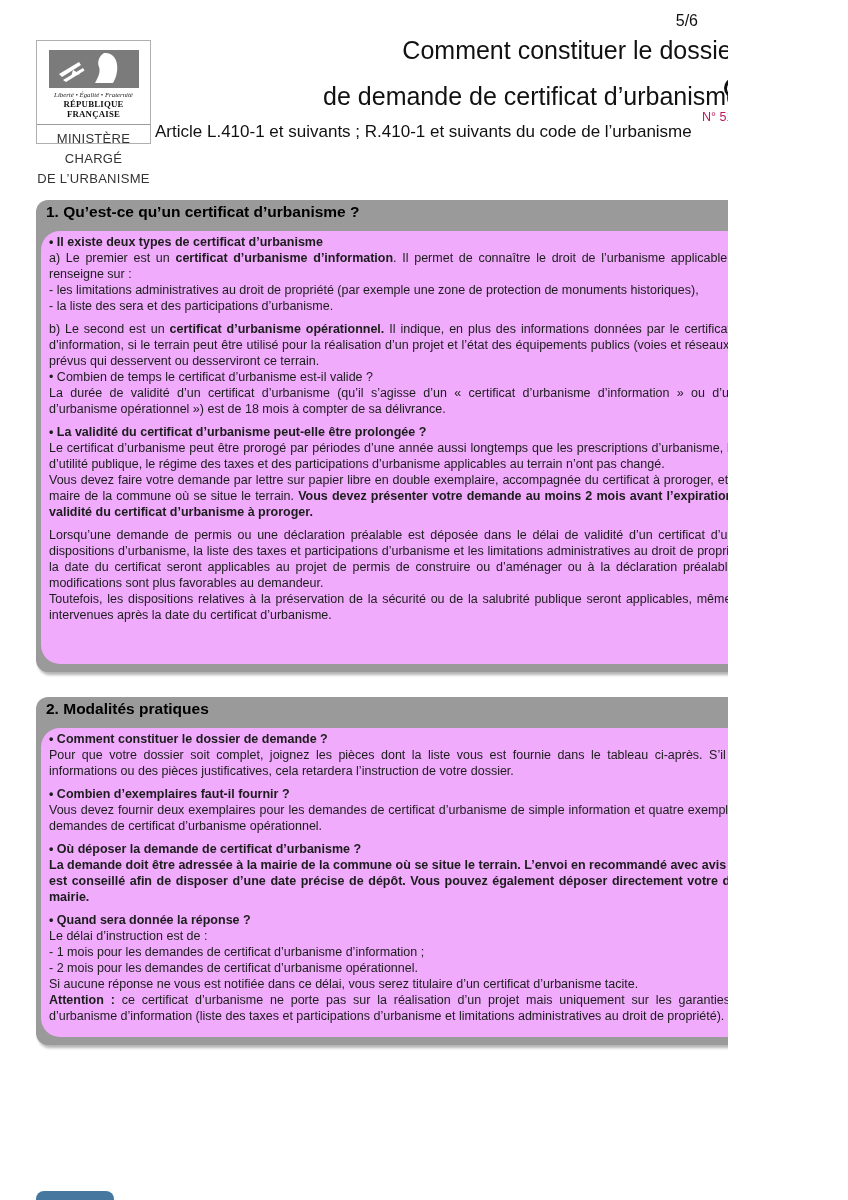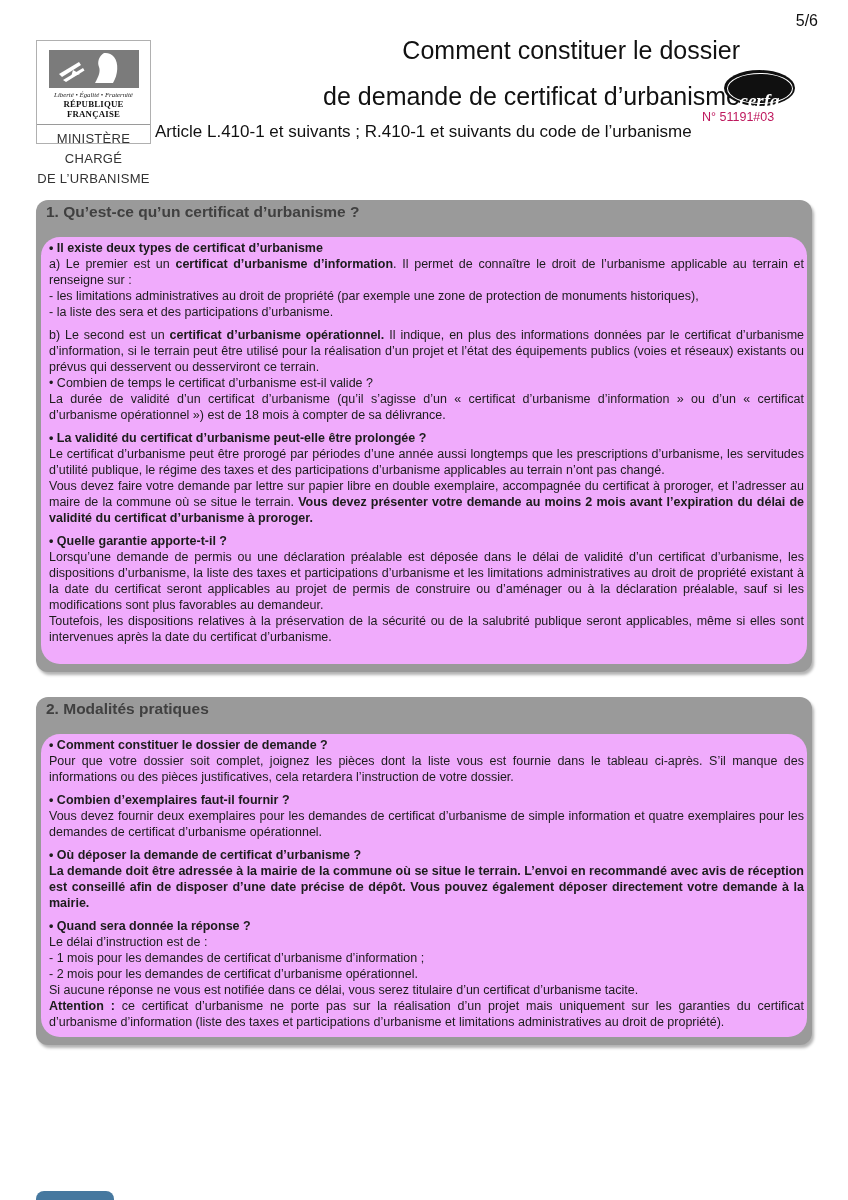"5/6" .page { width: 848px -> 728px }
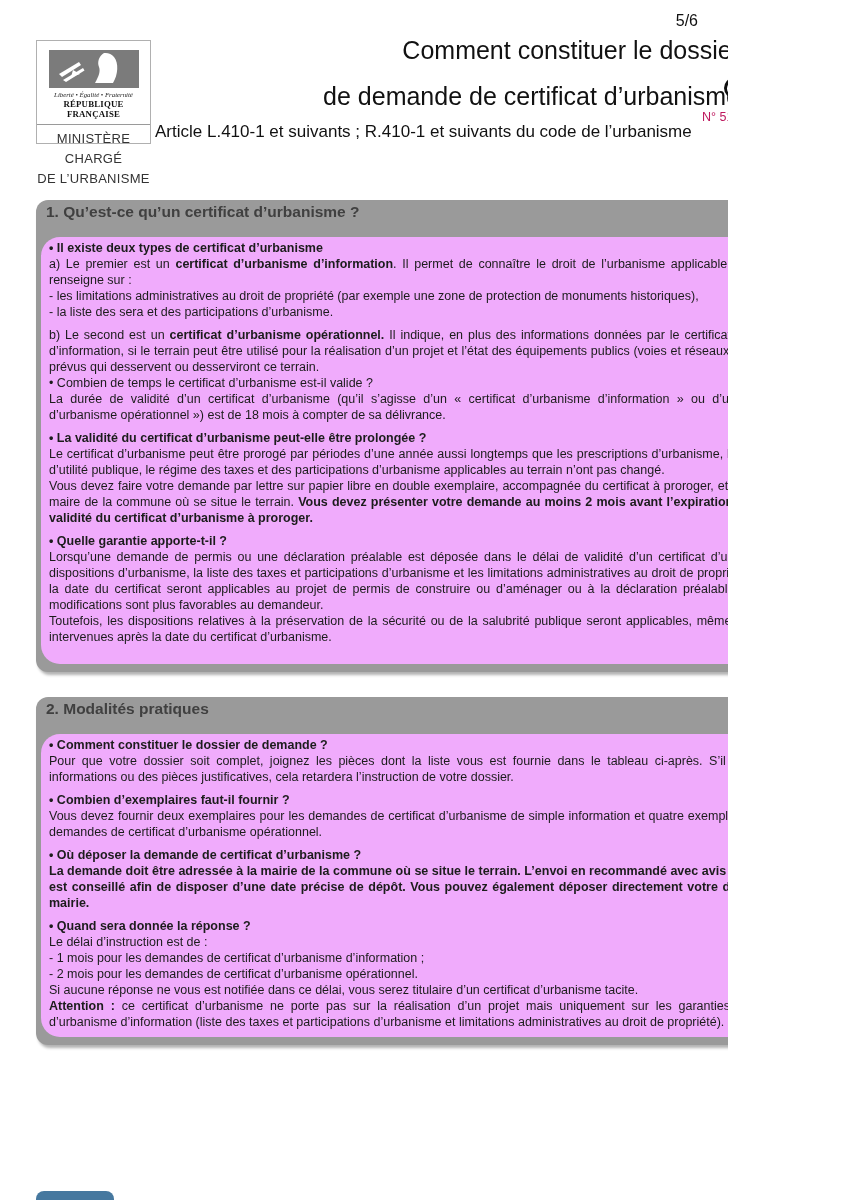"1. Qu’est-ce qu’un certificat" .section-title { color: #404040 -> #000000; padding: 3px 12px 16px 10px -> 3px 12px 10px 10px }
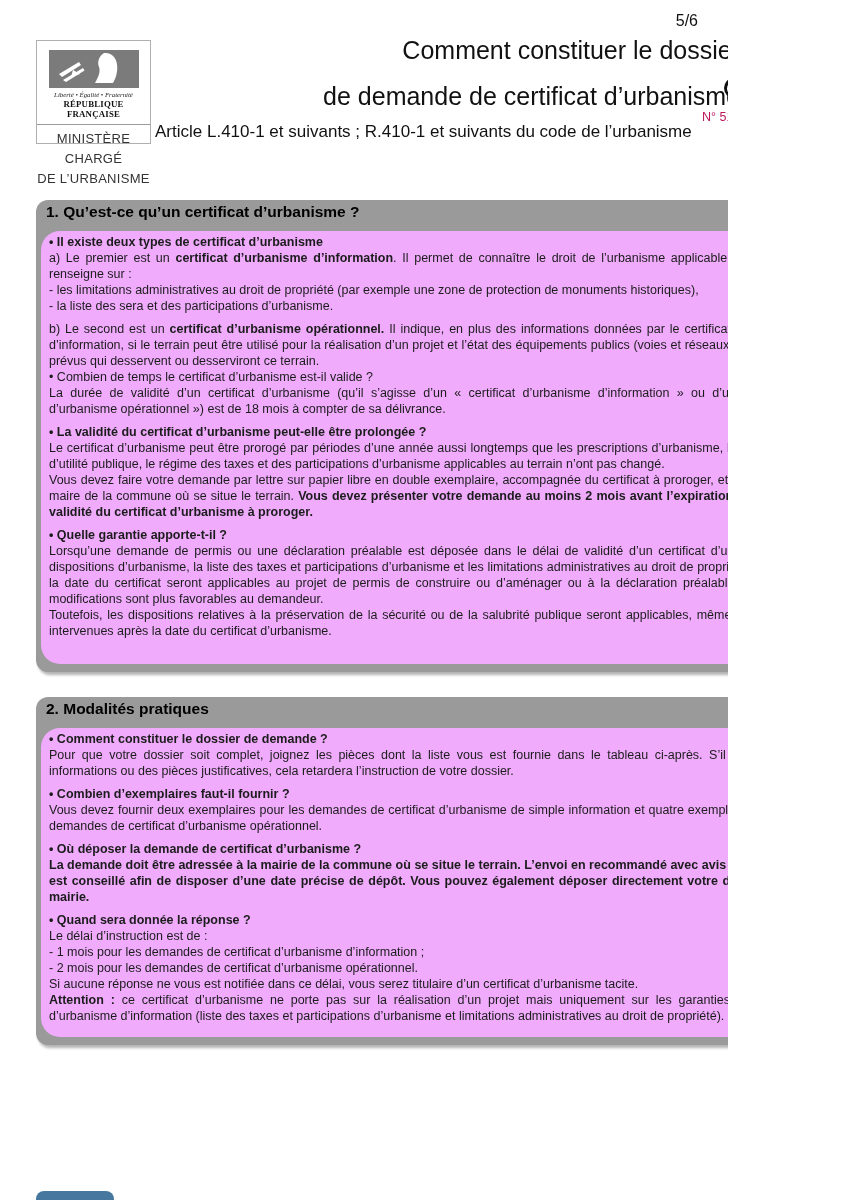"• Quelle garantie apporte-t-il ?" div.para { html: <div><span>• Quelle garantie apporte-t-il ?</span></div> -> none }
